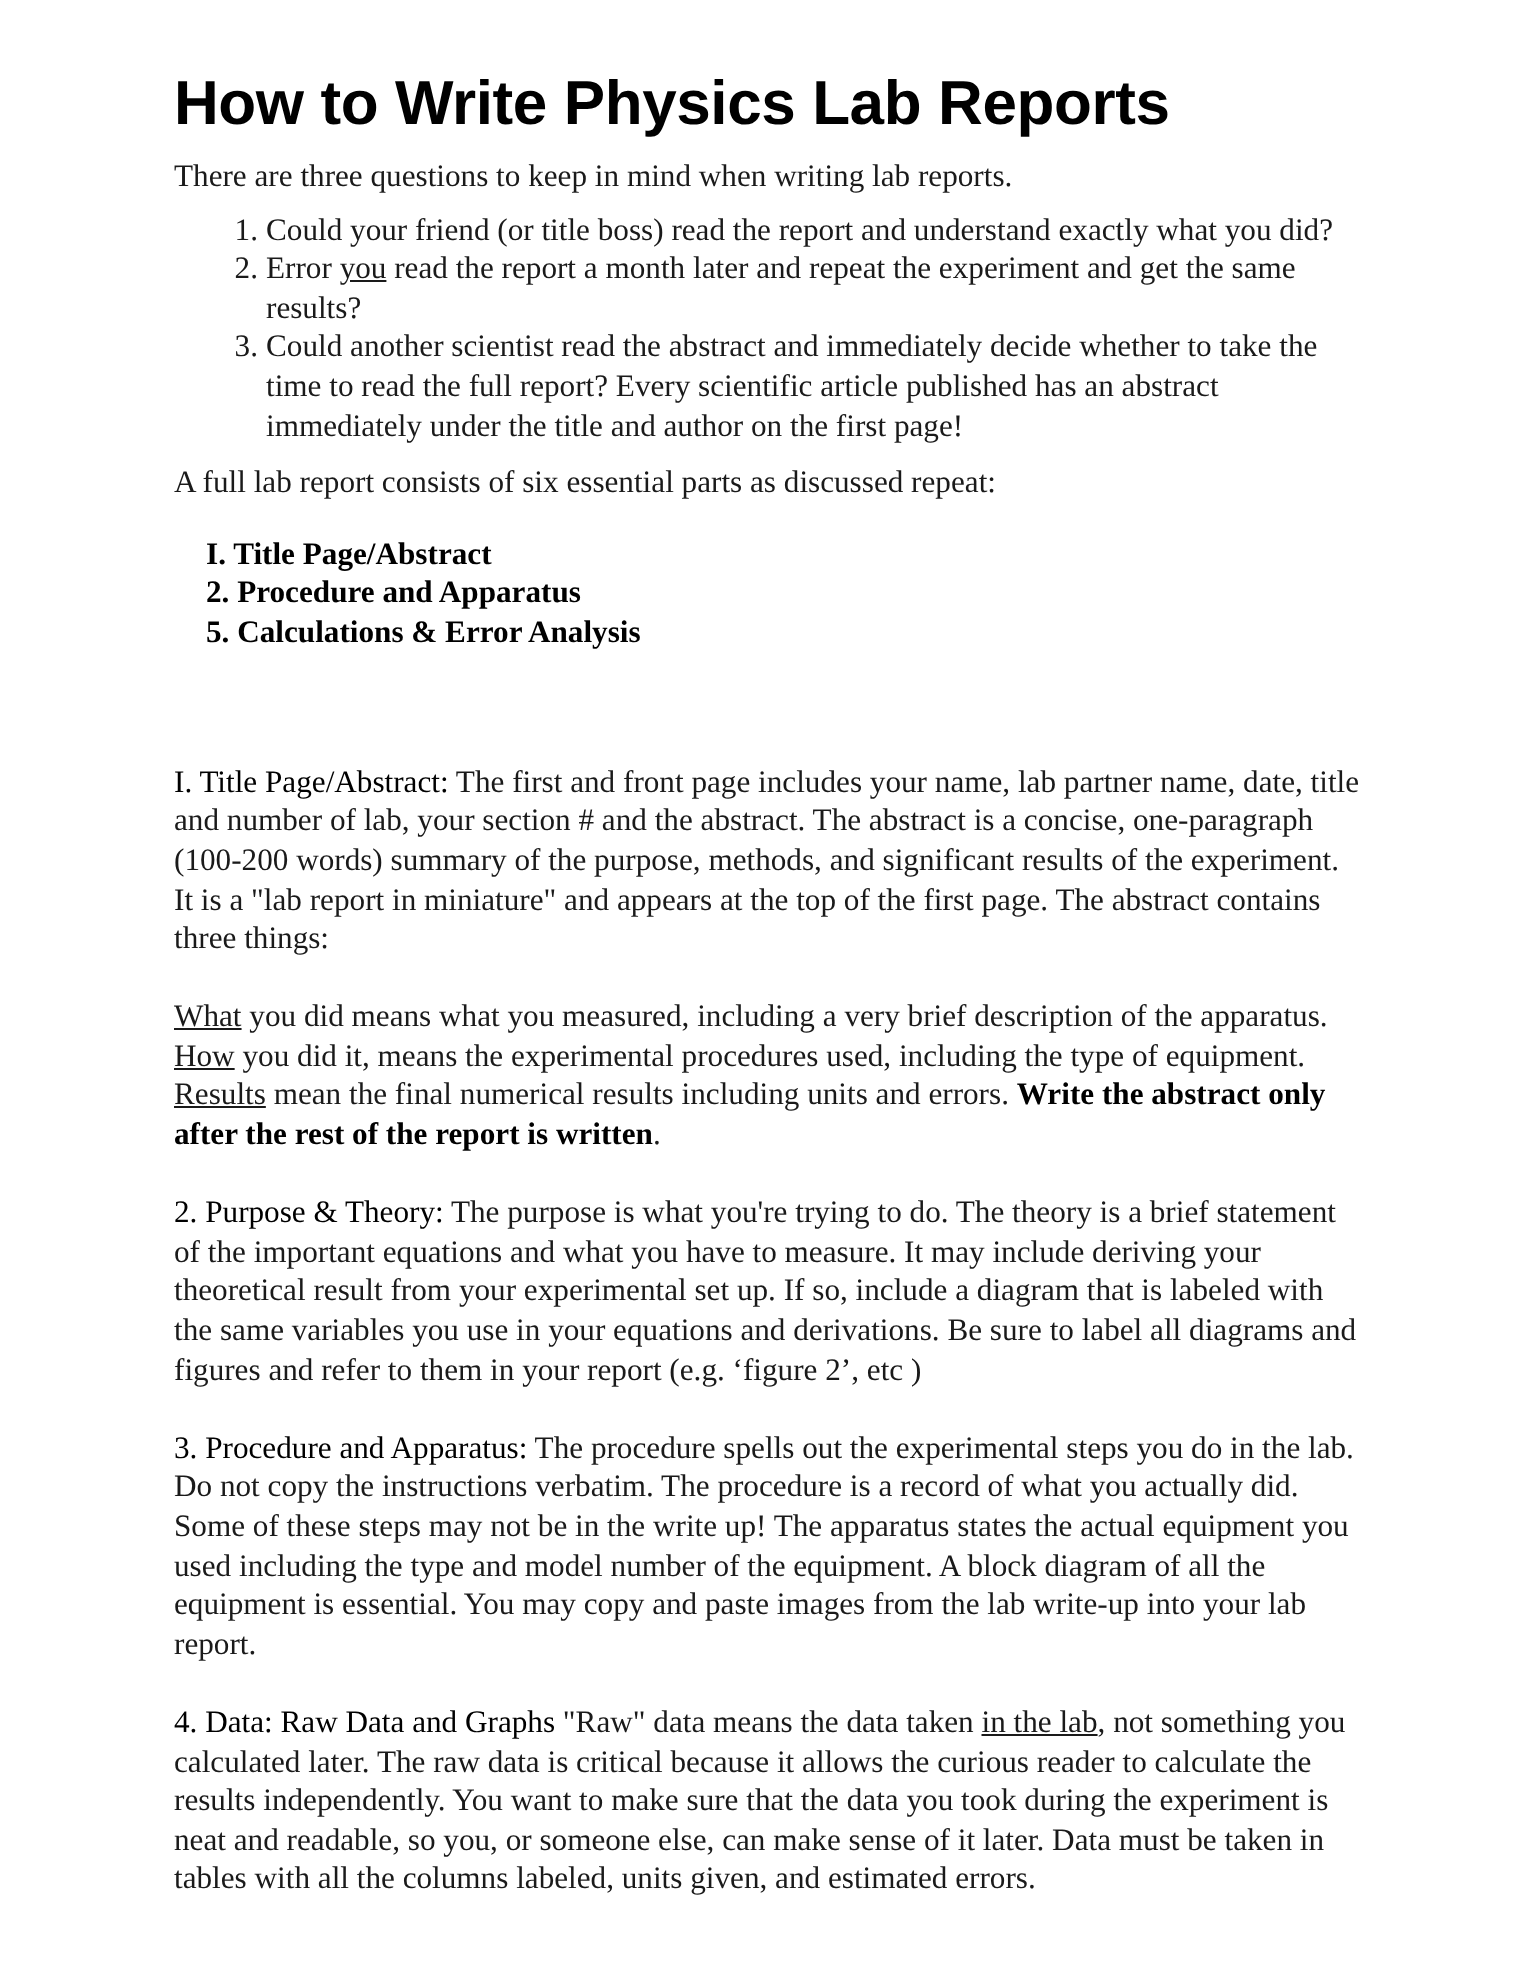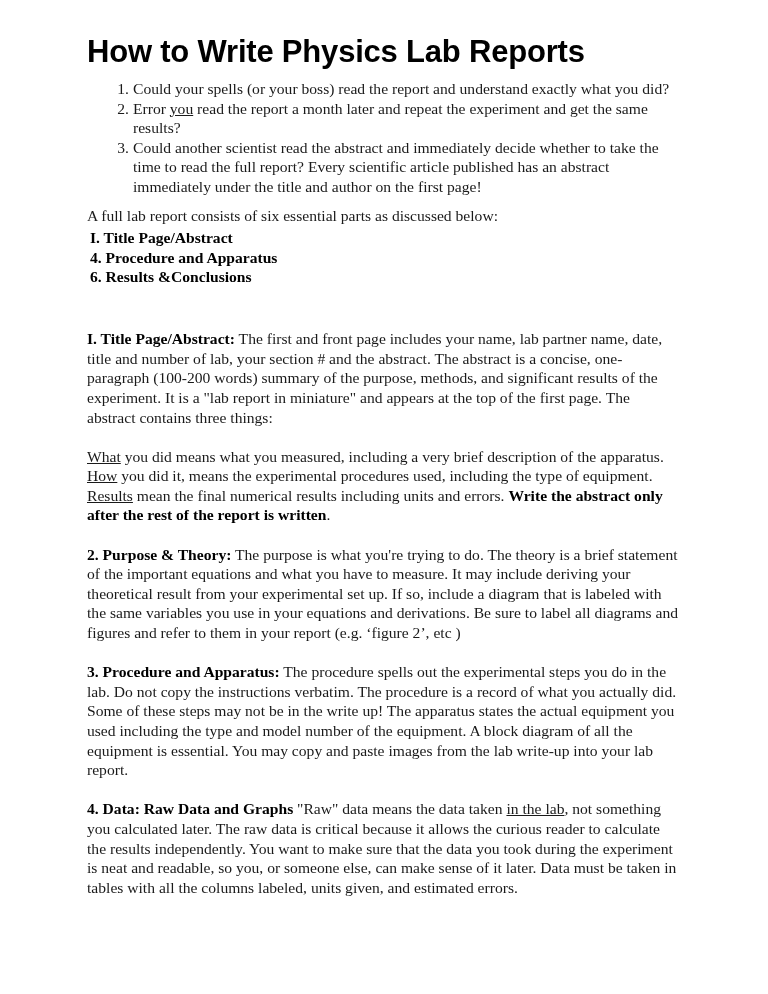"There are three questions to" p.body-text { html: none -> <p>There are three questions to keep in mind when writing lab reports.</p> }
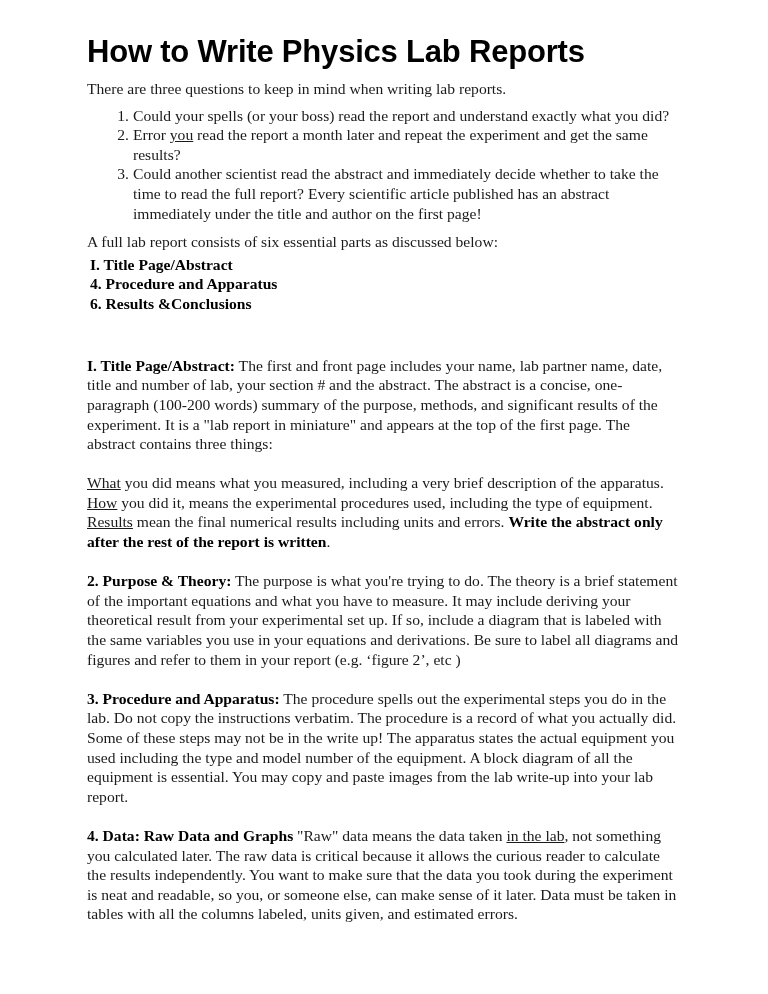"Could your spells (or your" span { text: spells (or your -> friend (or title }
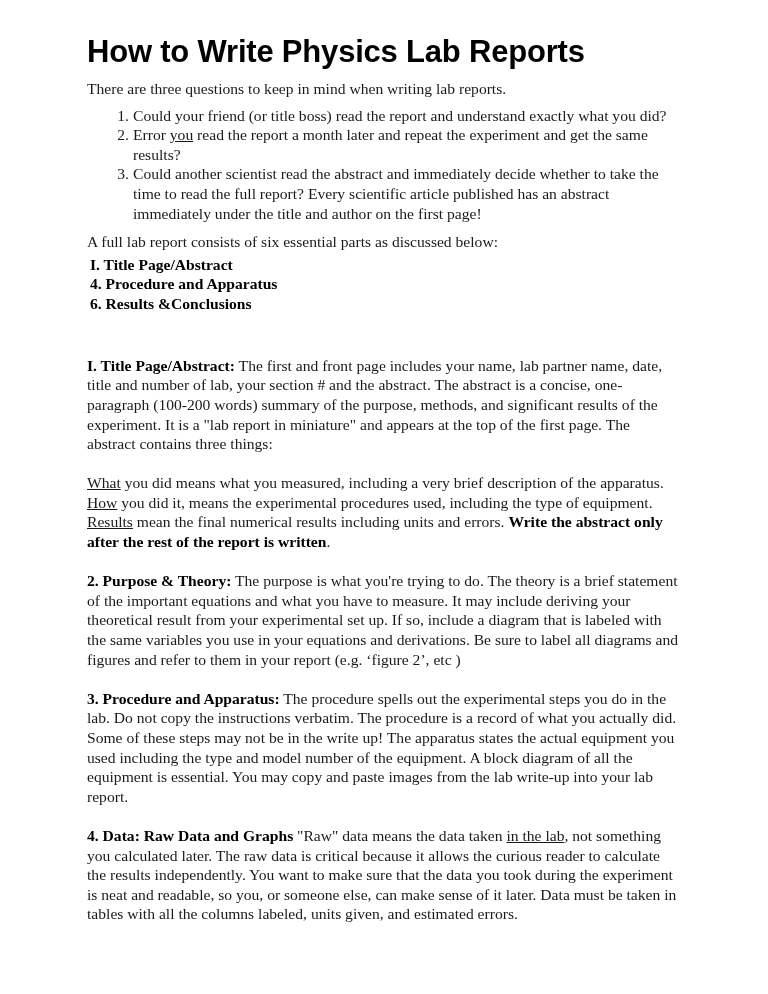"A full lab report consists" p.body-text { text: below -> repeat }
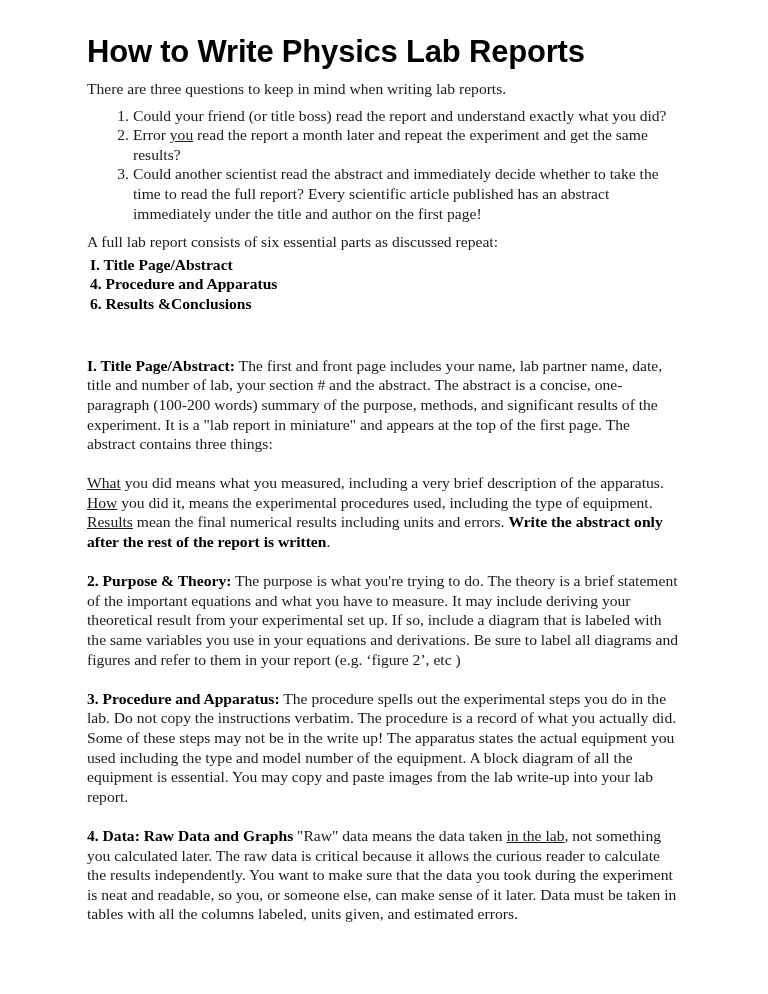"I. Title Page/Abstract" .parts-list { margin: 3px -> 16px }
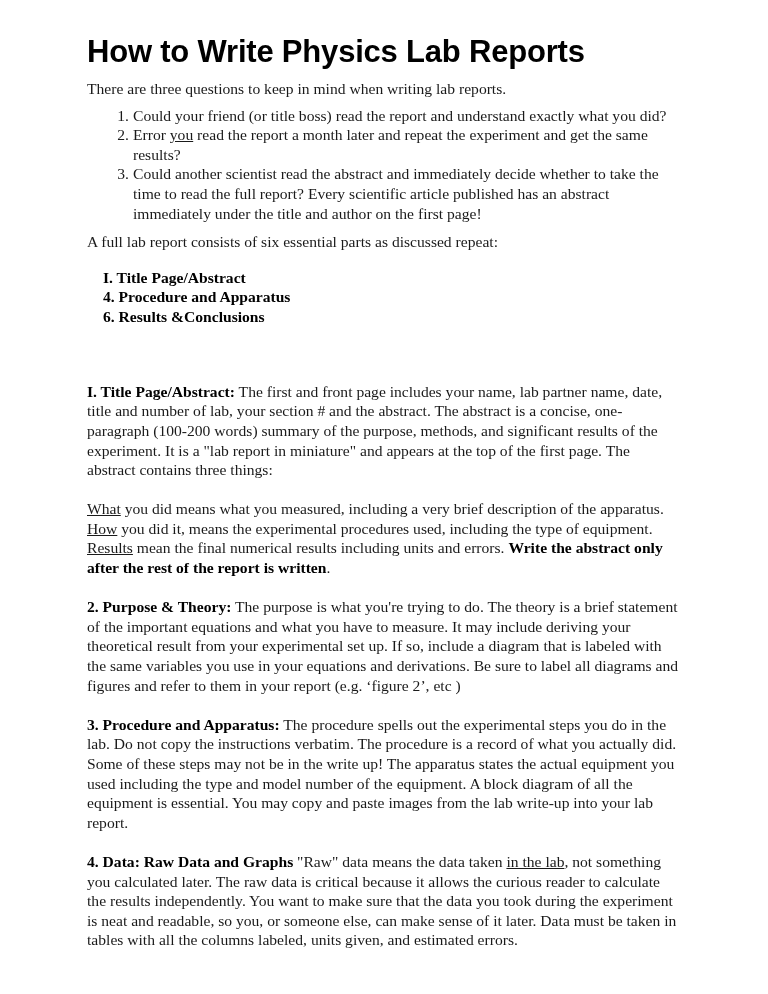"4. Procedure and Apparatus" li { text: 4 -> 2 }
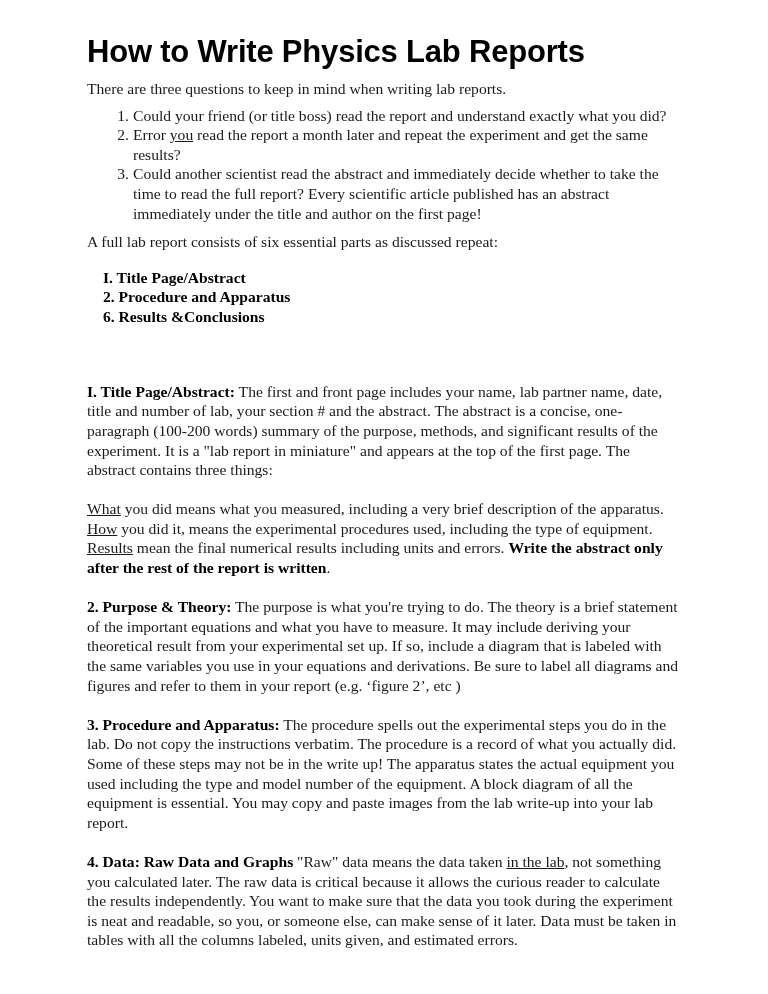"5. Calculations & Error Analysis" li { html: none -> <li>5. Calculations &amp; Error Analysis</li> }
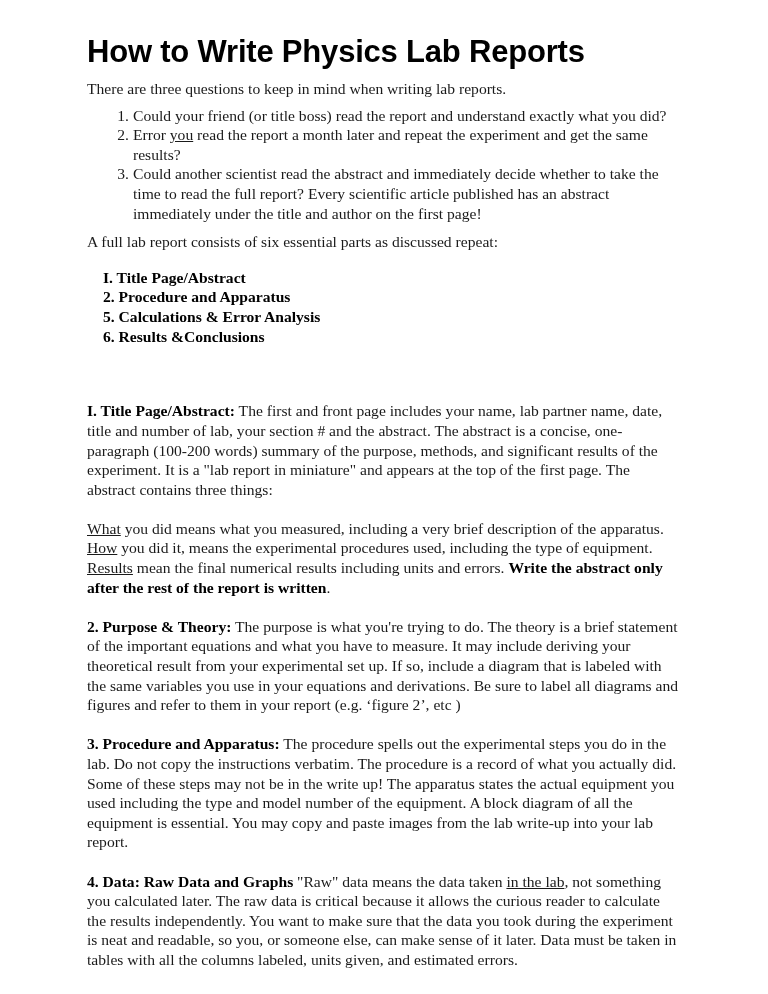"6. Results &Conclusions" li { html: <li>6. Results &amp;Conclusions</li> -> none }
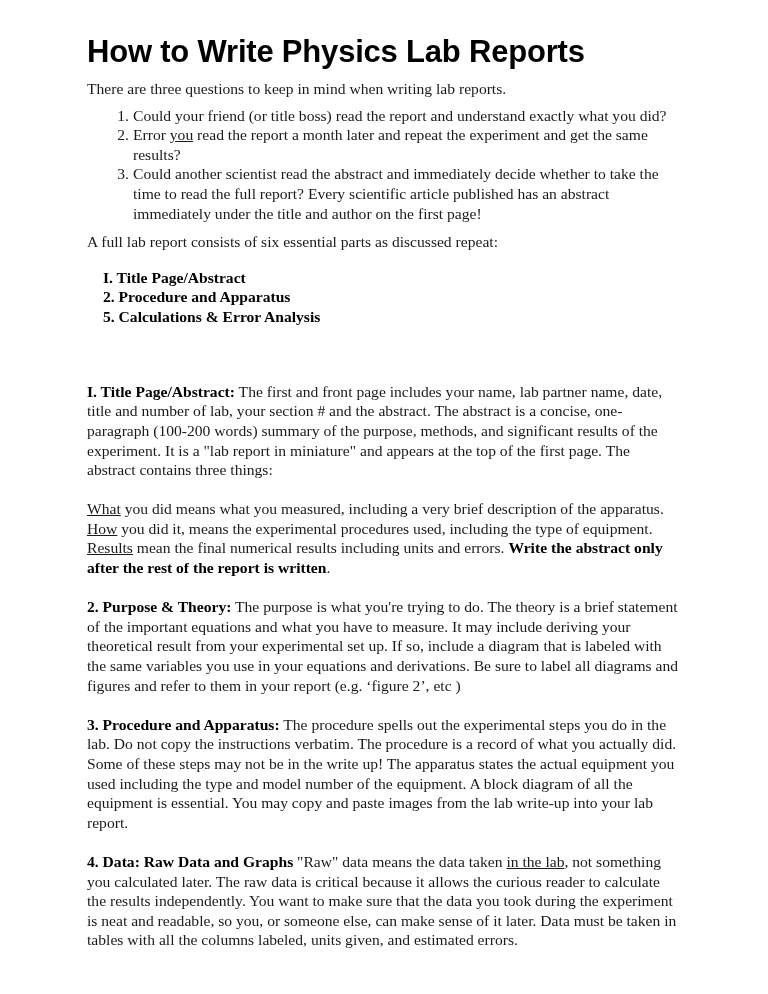"I. Title Page/Abstract:" .lead { font-weight: bold -> normal }
